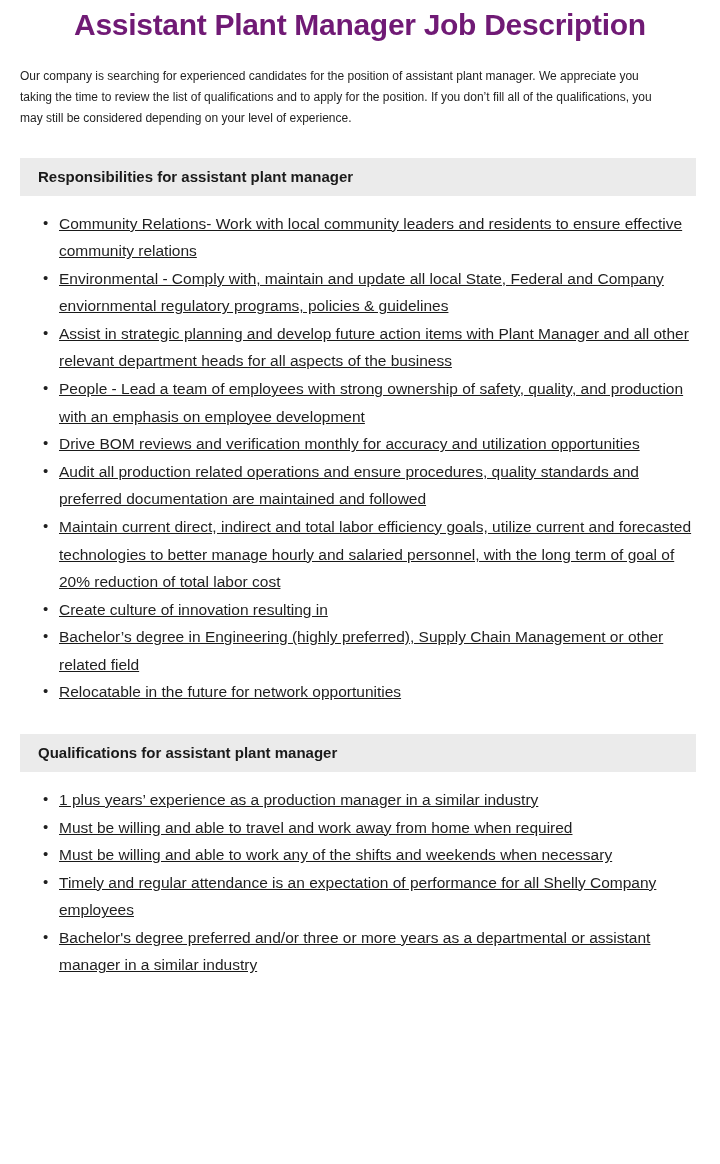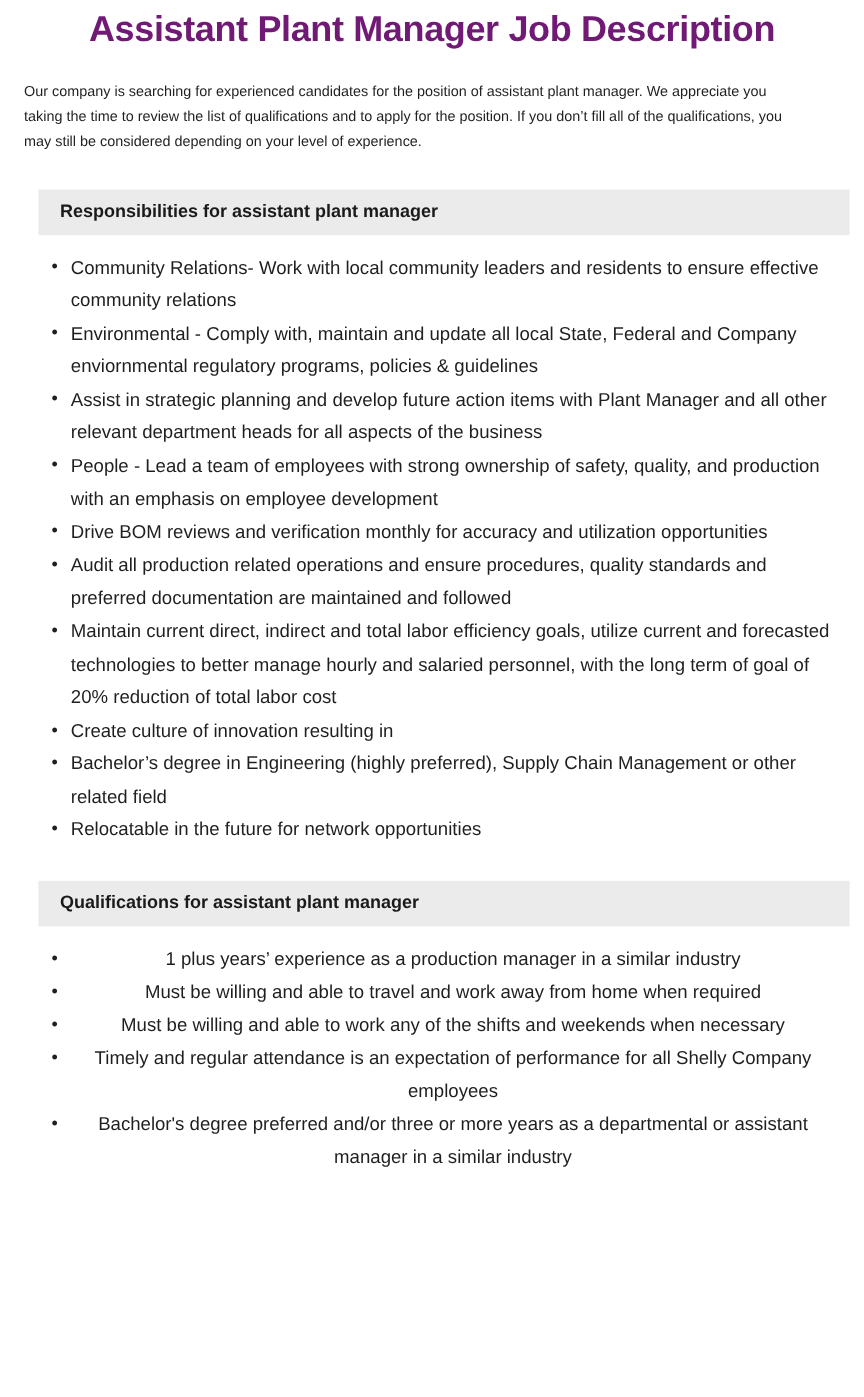"Responsibilities for assistant plant" .section-header { margin: 28px 24px 0 32px -> 28px 24px 0 20px }
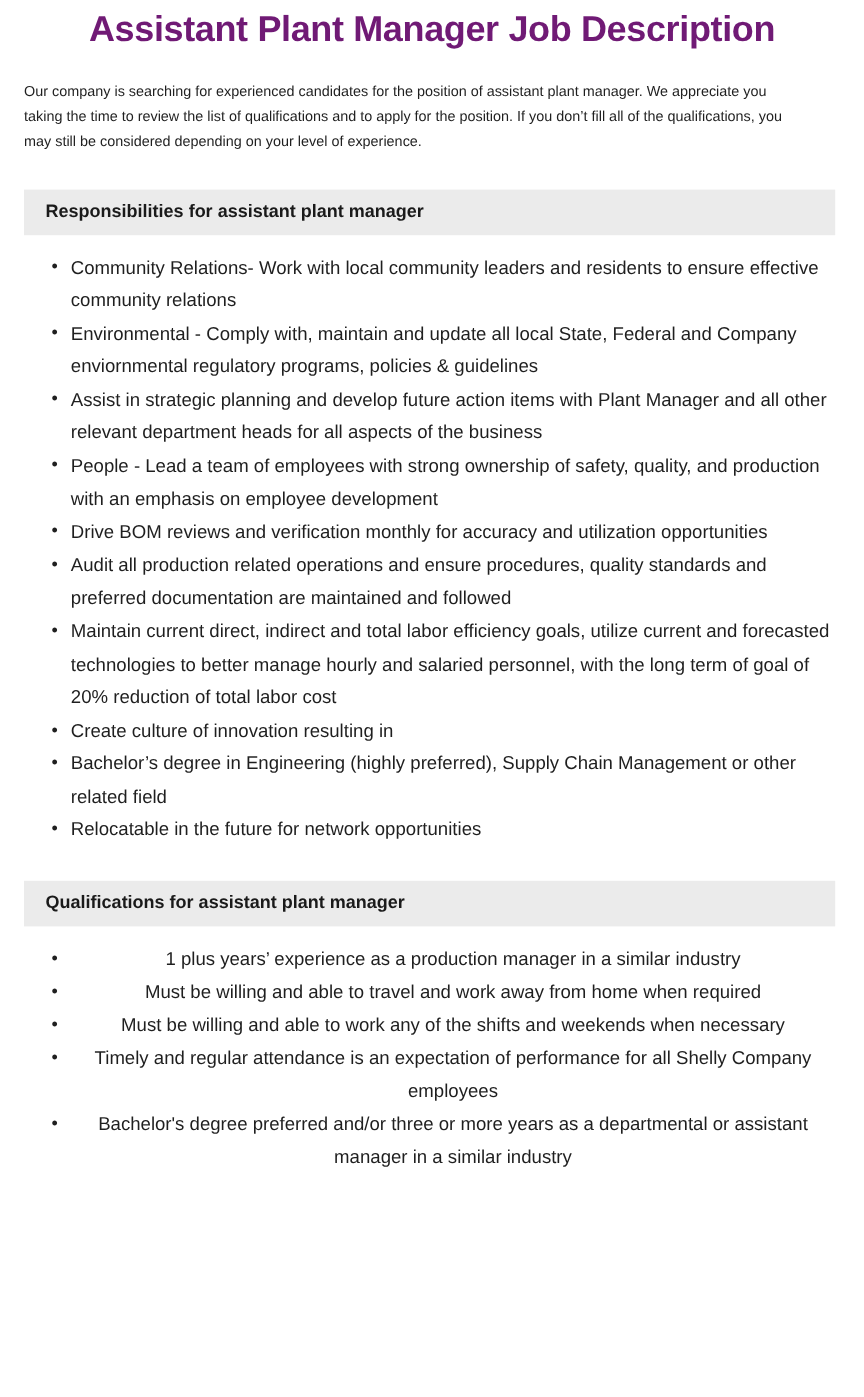"Community Relations- Work with local" ul.items { text-decoration: none -> underline }
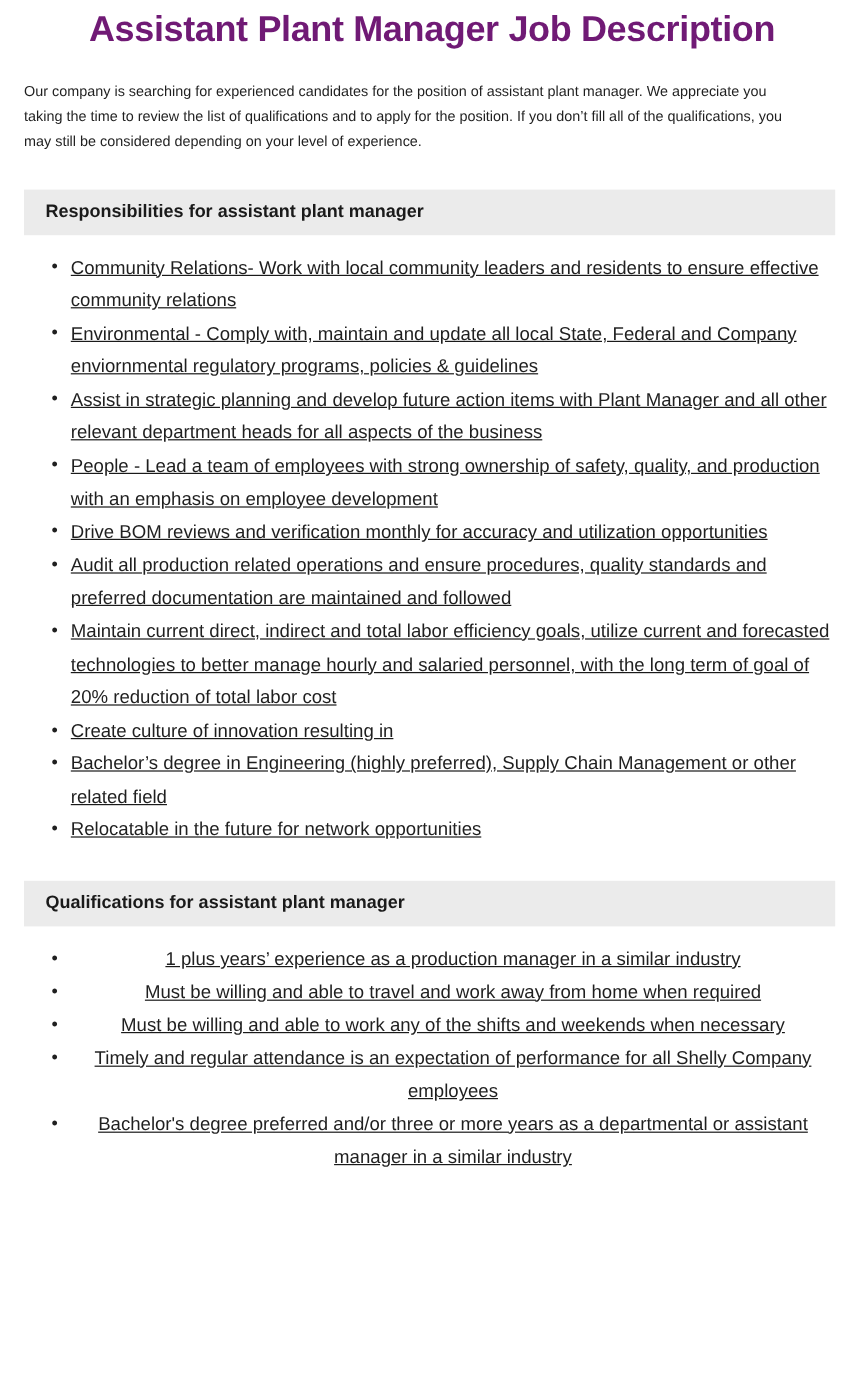"1 plus years’ experience as" .section:last-of-type ul.items { text-align: center -> none }
